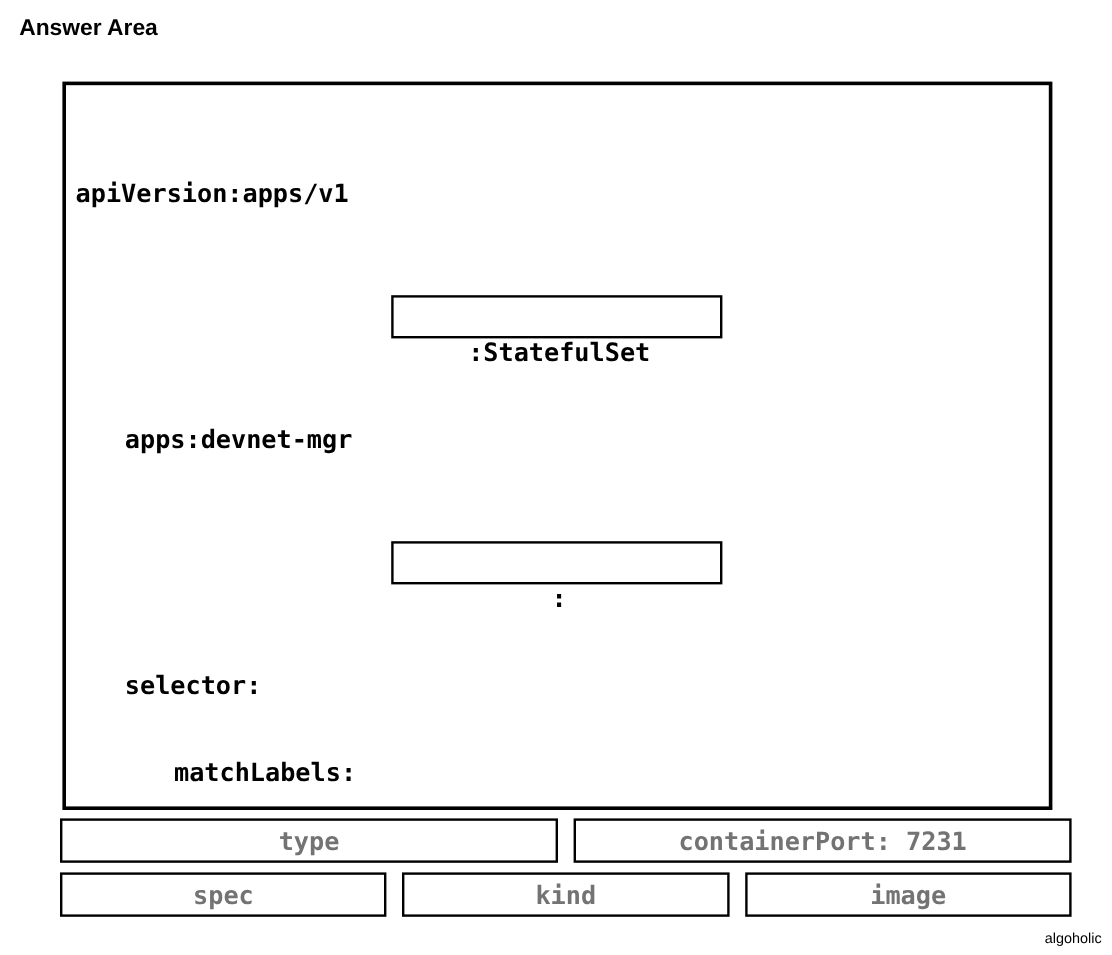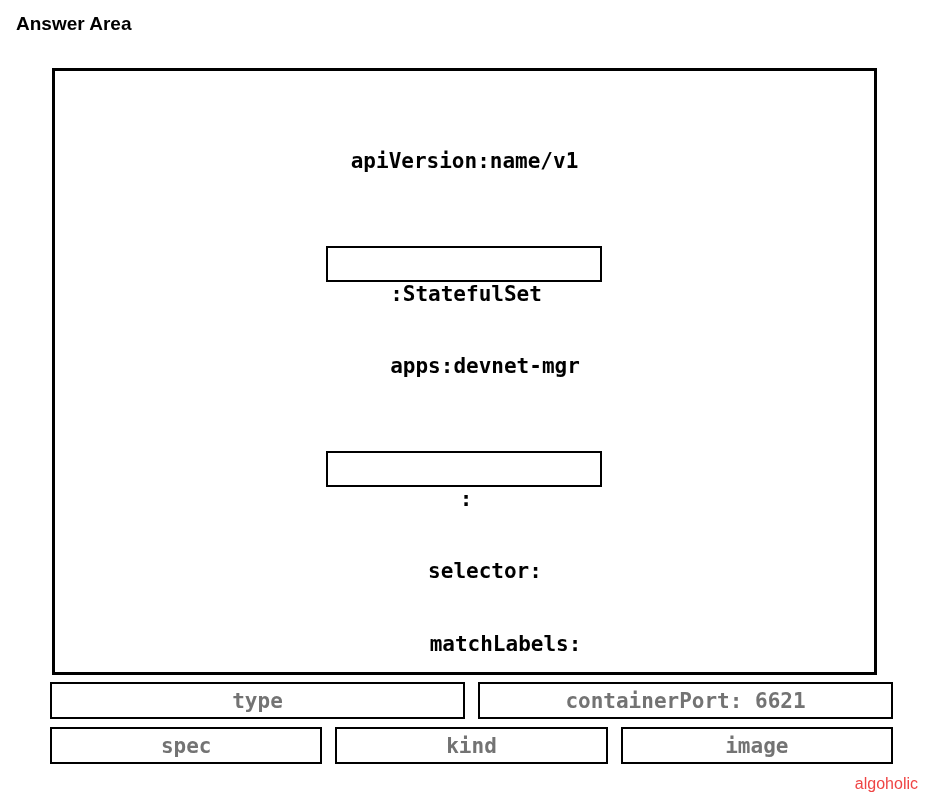"Answer Area" .page { text-align: center -> none }
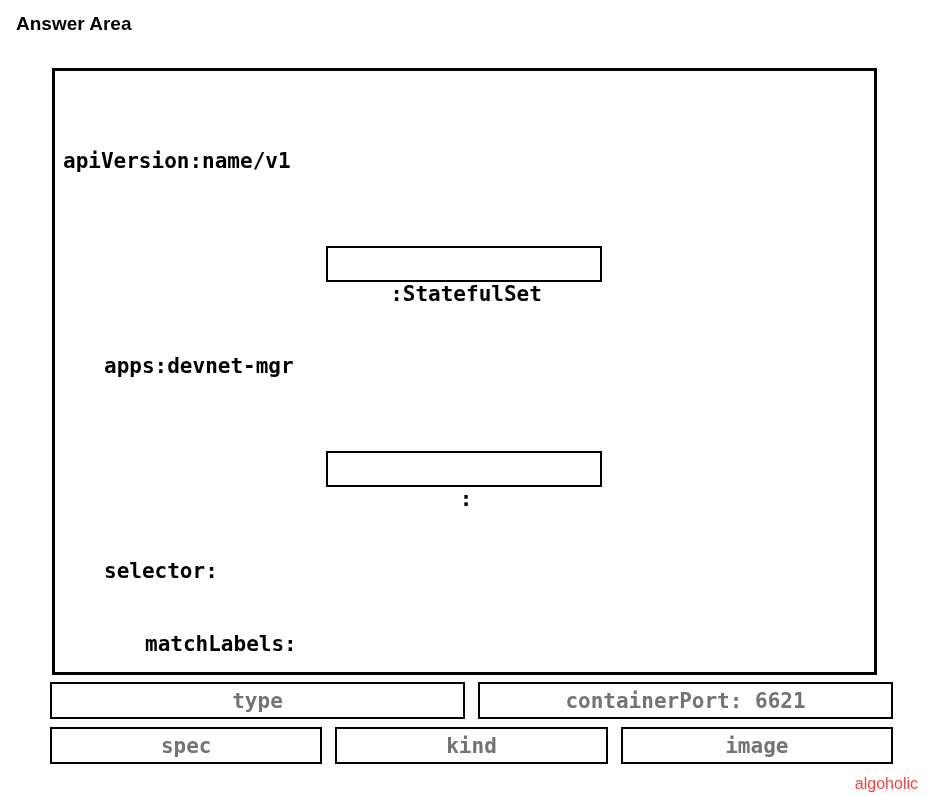"apiVersion:name/v1" div.line { text: apiVersion:name/v1 -> apiVersion:apps/v1 }
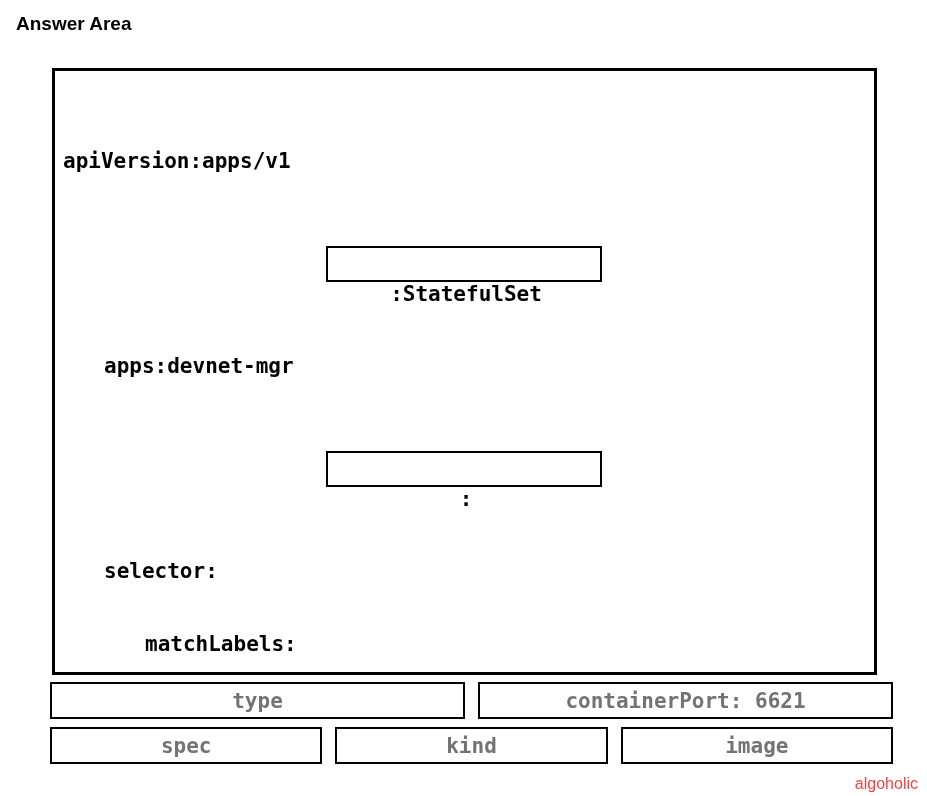"containerPort: 6621" div.option { text: 6621 -> 7231 }
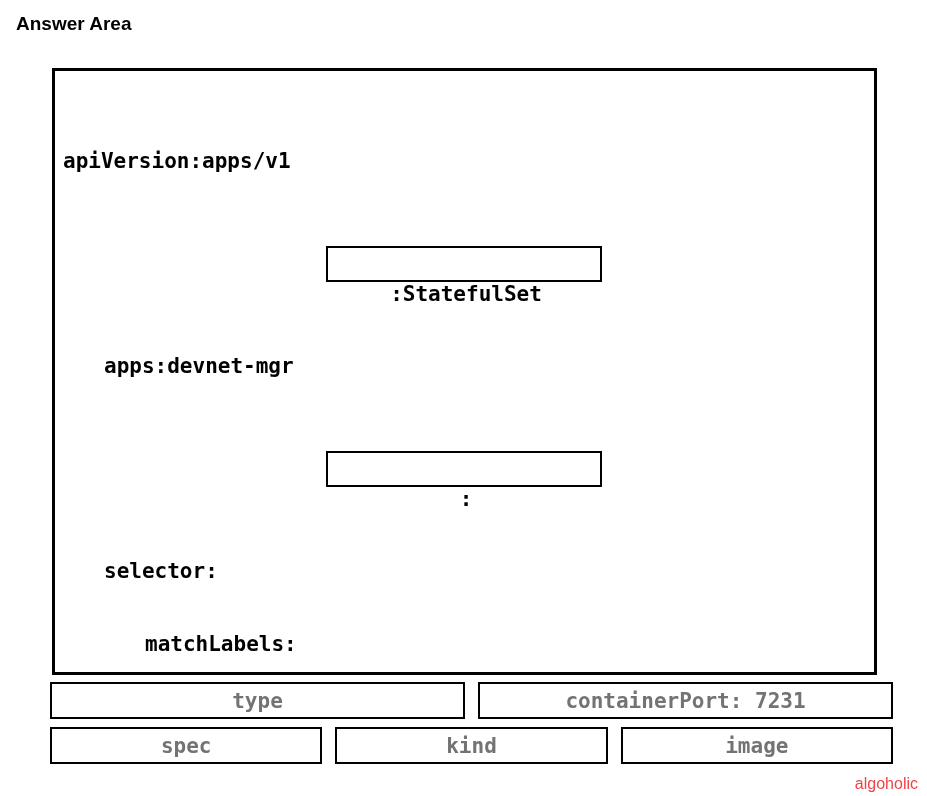"algoholic" .watermark { color: #ef4444 -> #000000; font-size: 16px -> 12px }
